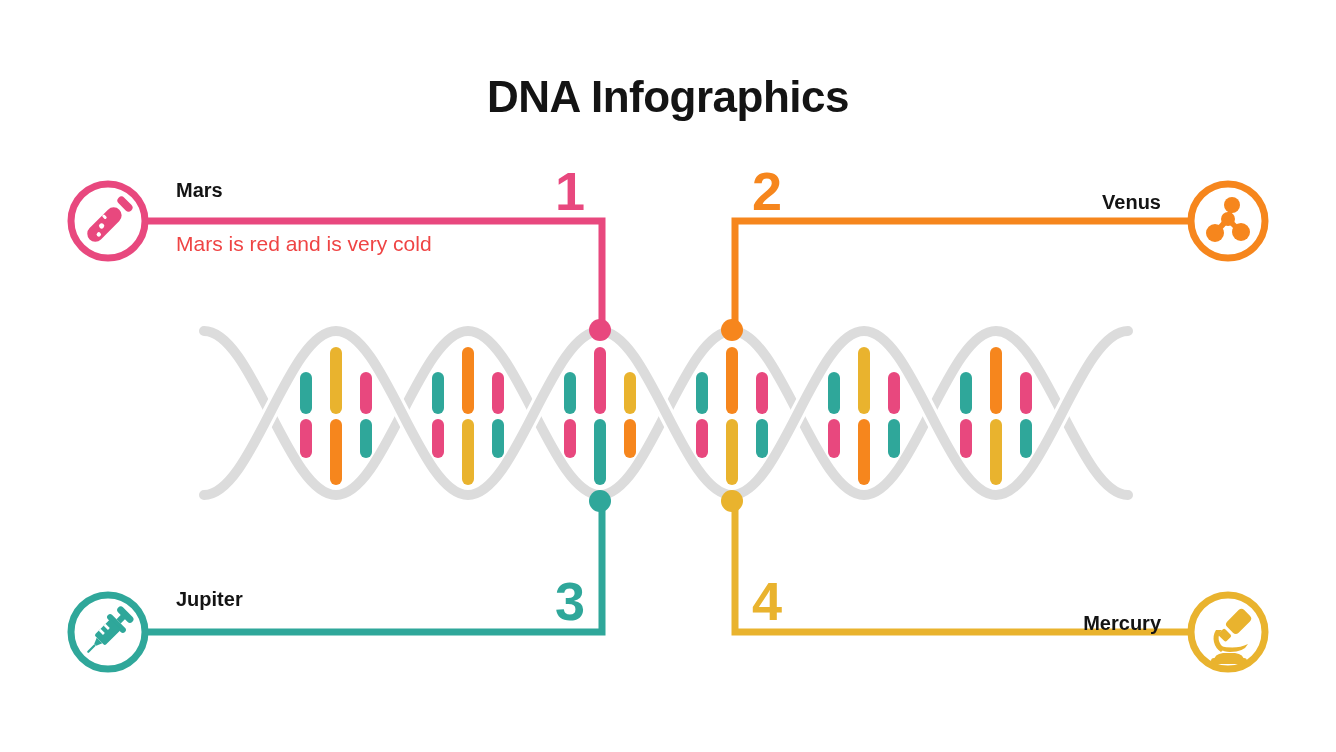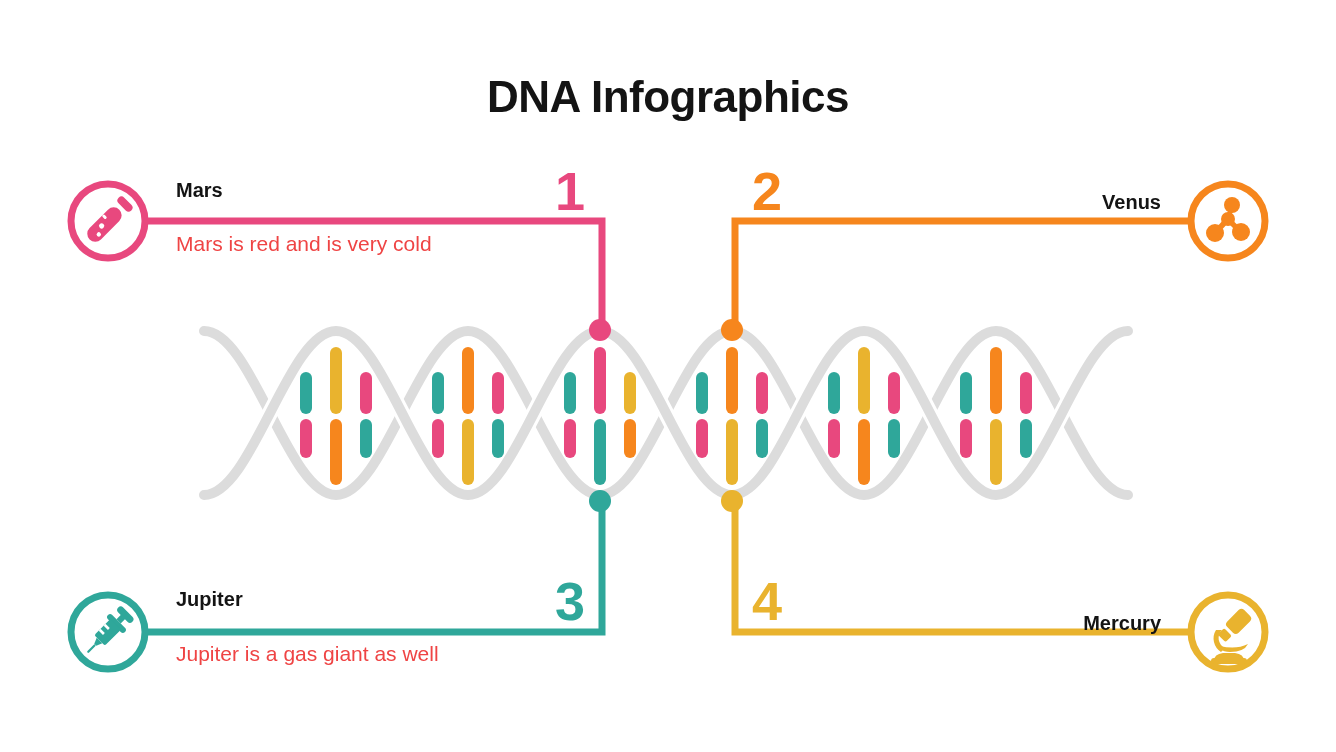"Jupiter is a gas giant" div.desc { html: <div>Jupiter is a gas giant as well</div> -> none }
